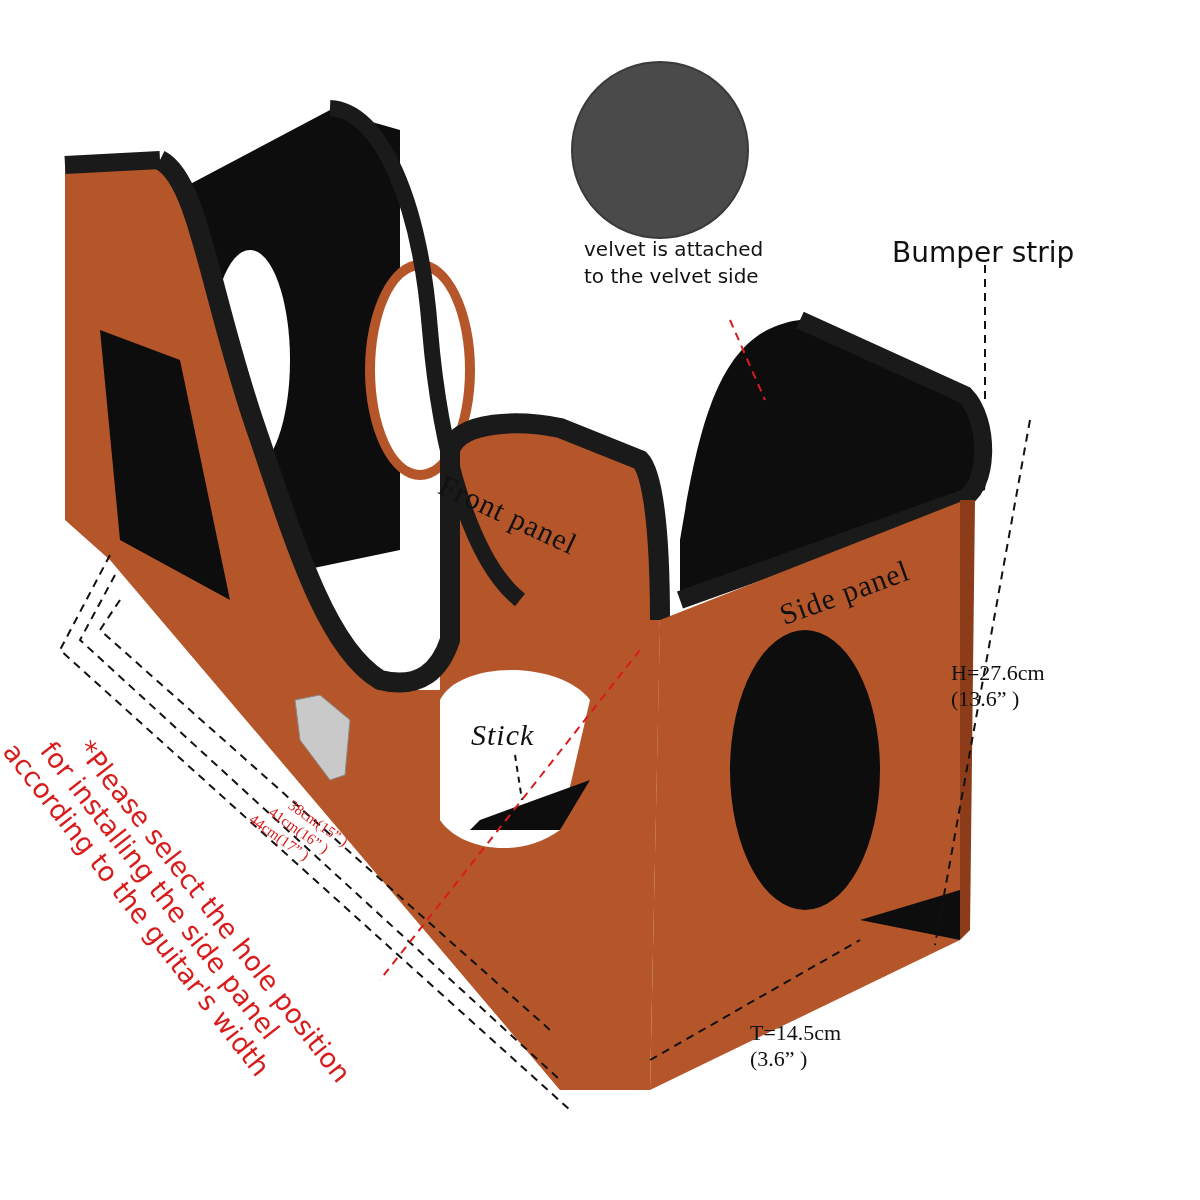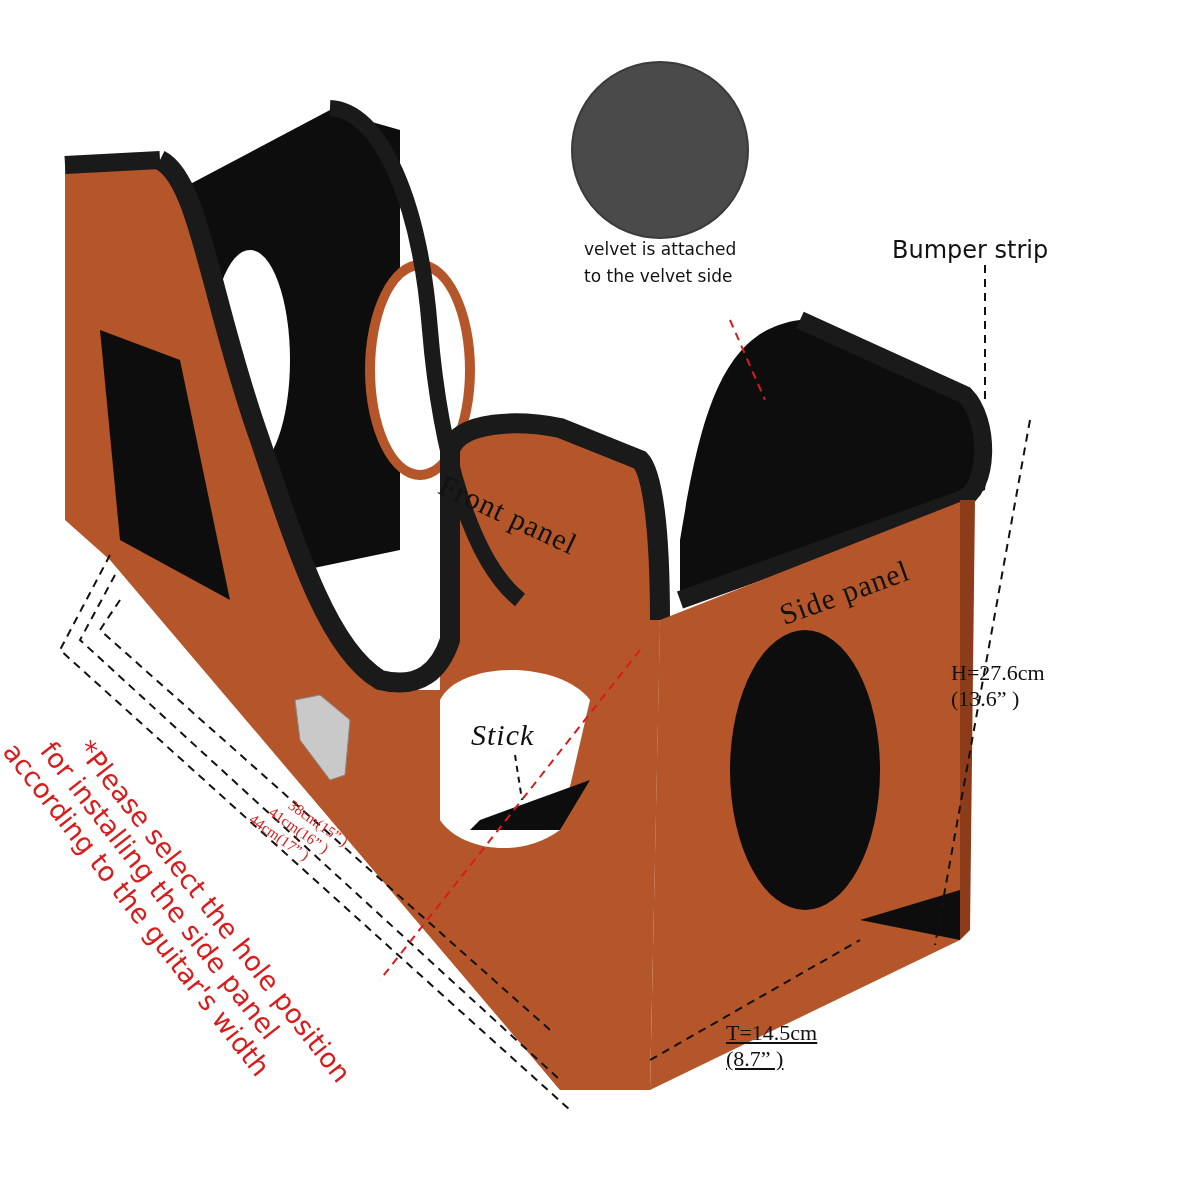"velvet is attached" div.abs { font-size: 17px -> 20px }
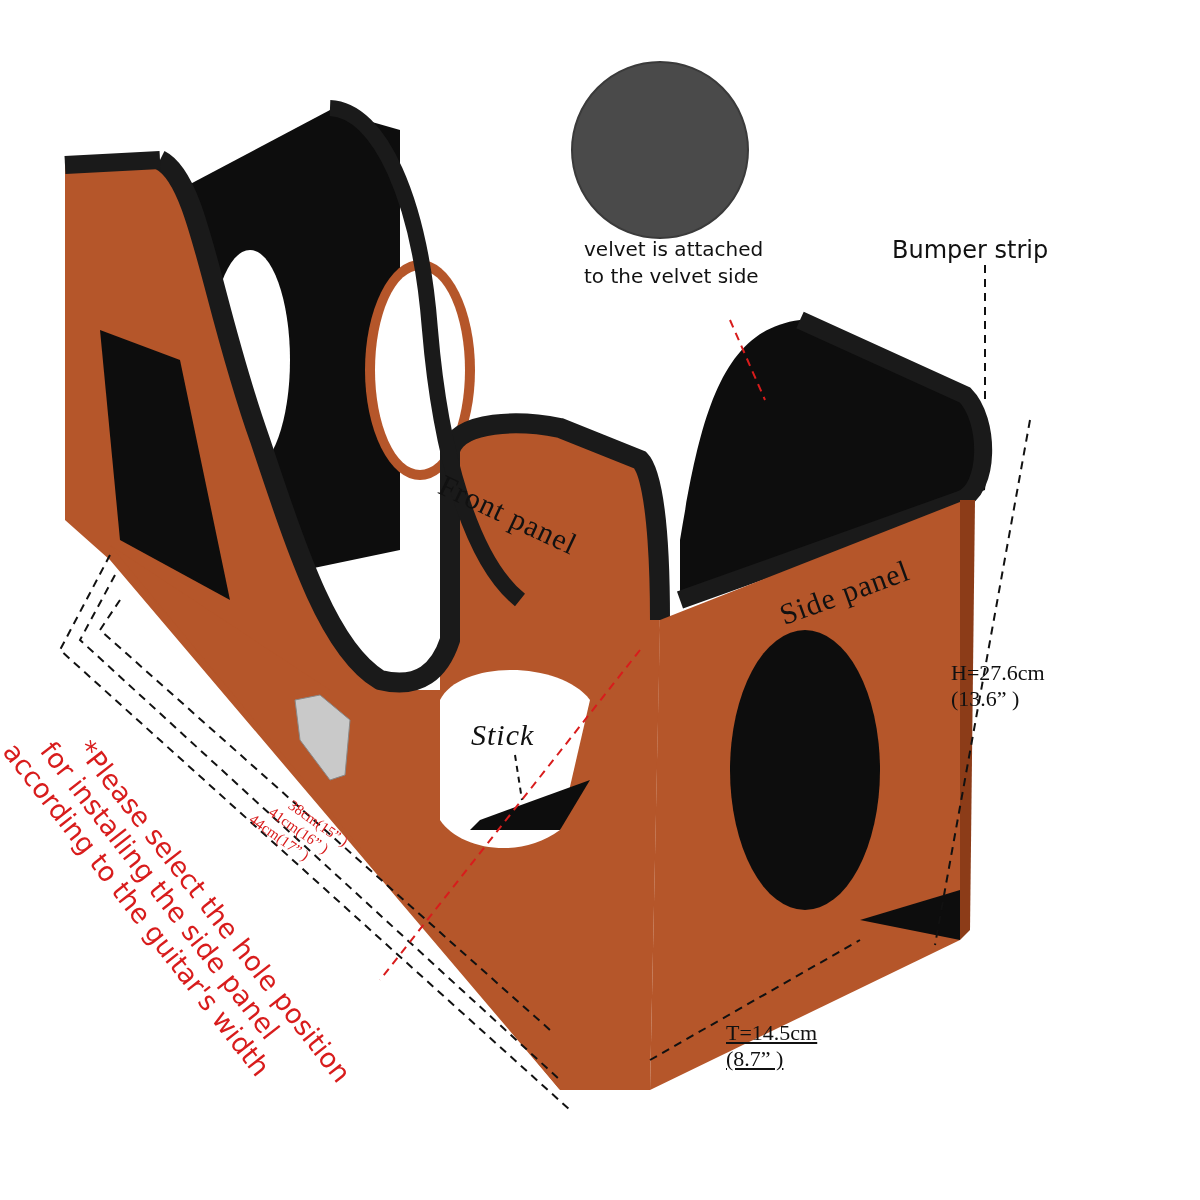"Bumper strip" div.abs { font-size: 24px -> 28px }
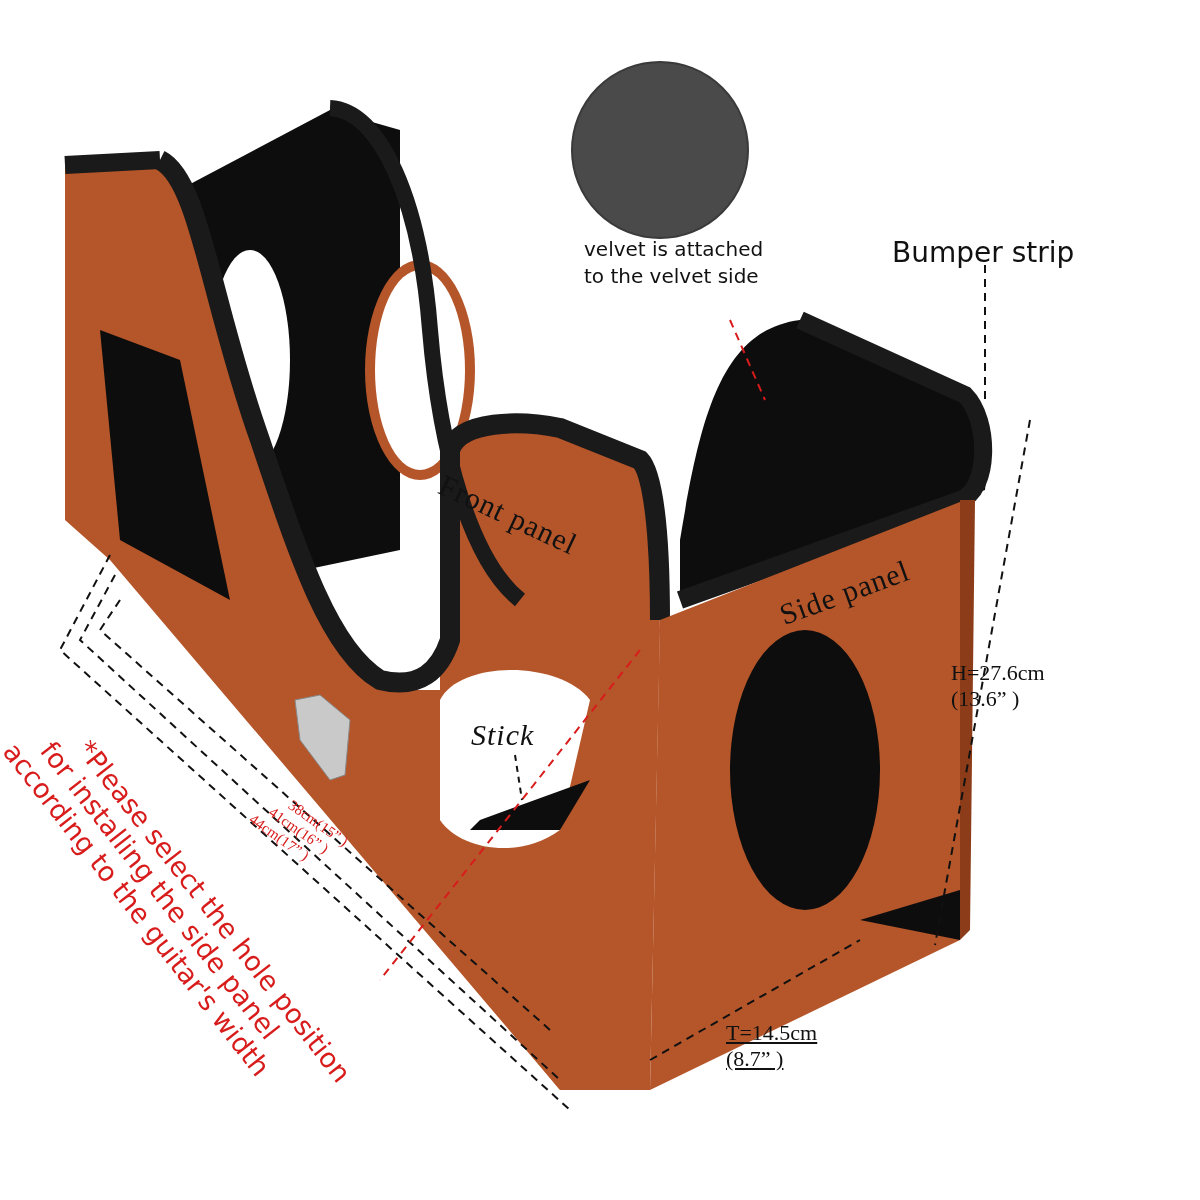"T=14.5cm" div.abs { left: 726px -> 750px; text-decoration: underline -> none }
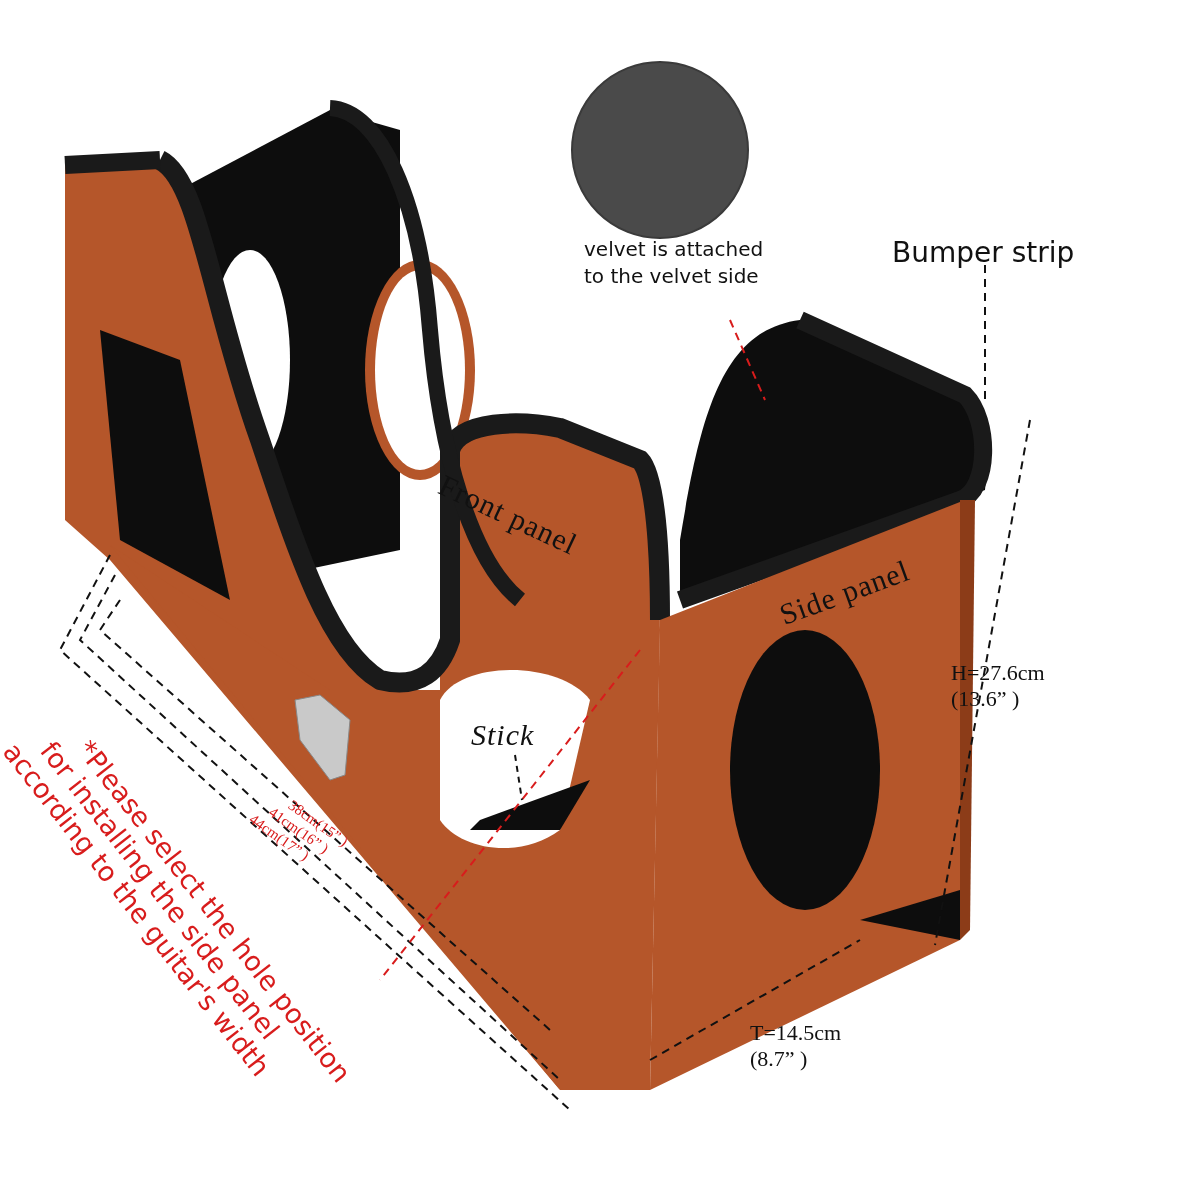"(8.7” )" div { text: 8.7 -> 3.6 }
